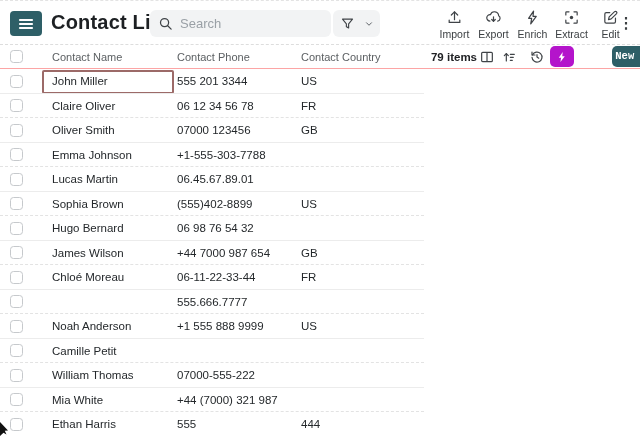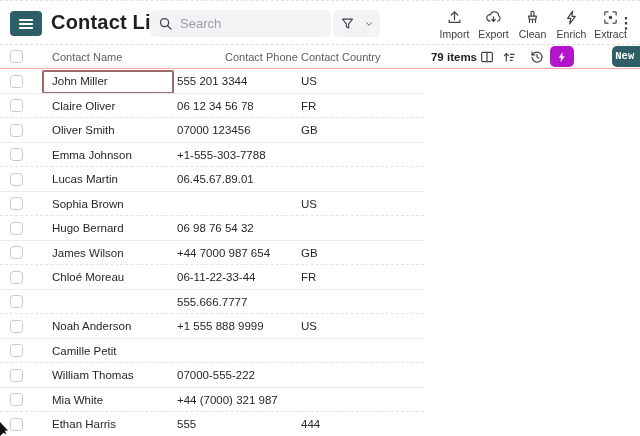"Clean" button.action-btn { html: <button> <svg> <path></path> <path></path> <path></path> </svg> <span>Clean</span> </button> -> none }
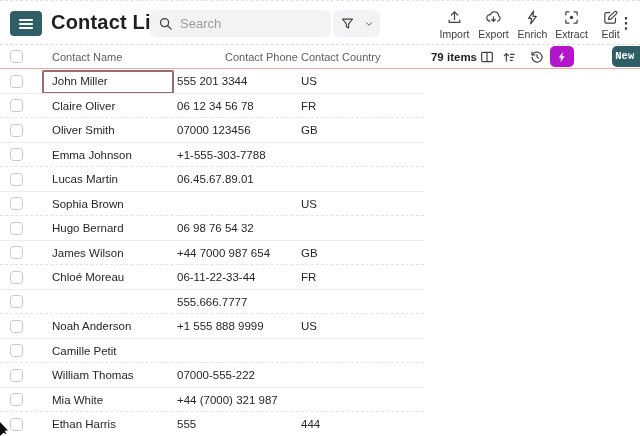"Contact Phone" .col-phone { margin-left: 48px -> none }
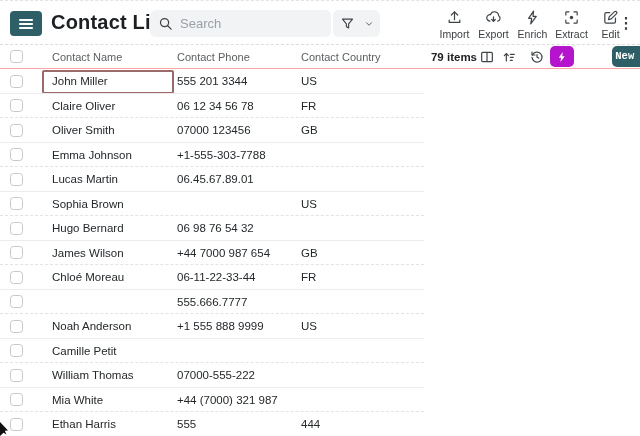"(555)402-8899" span.cell { html: none -> <span>(555)402-8899</span> }
